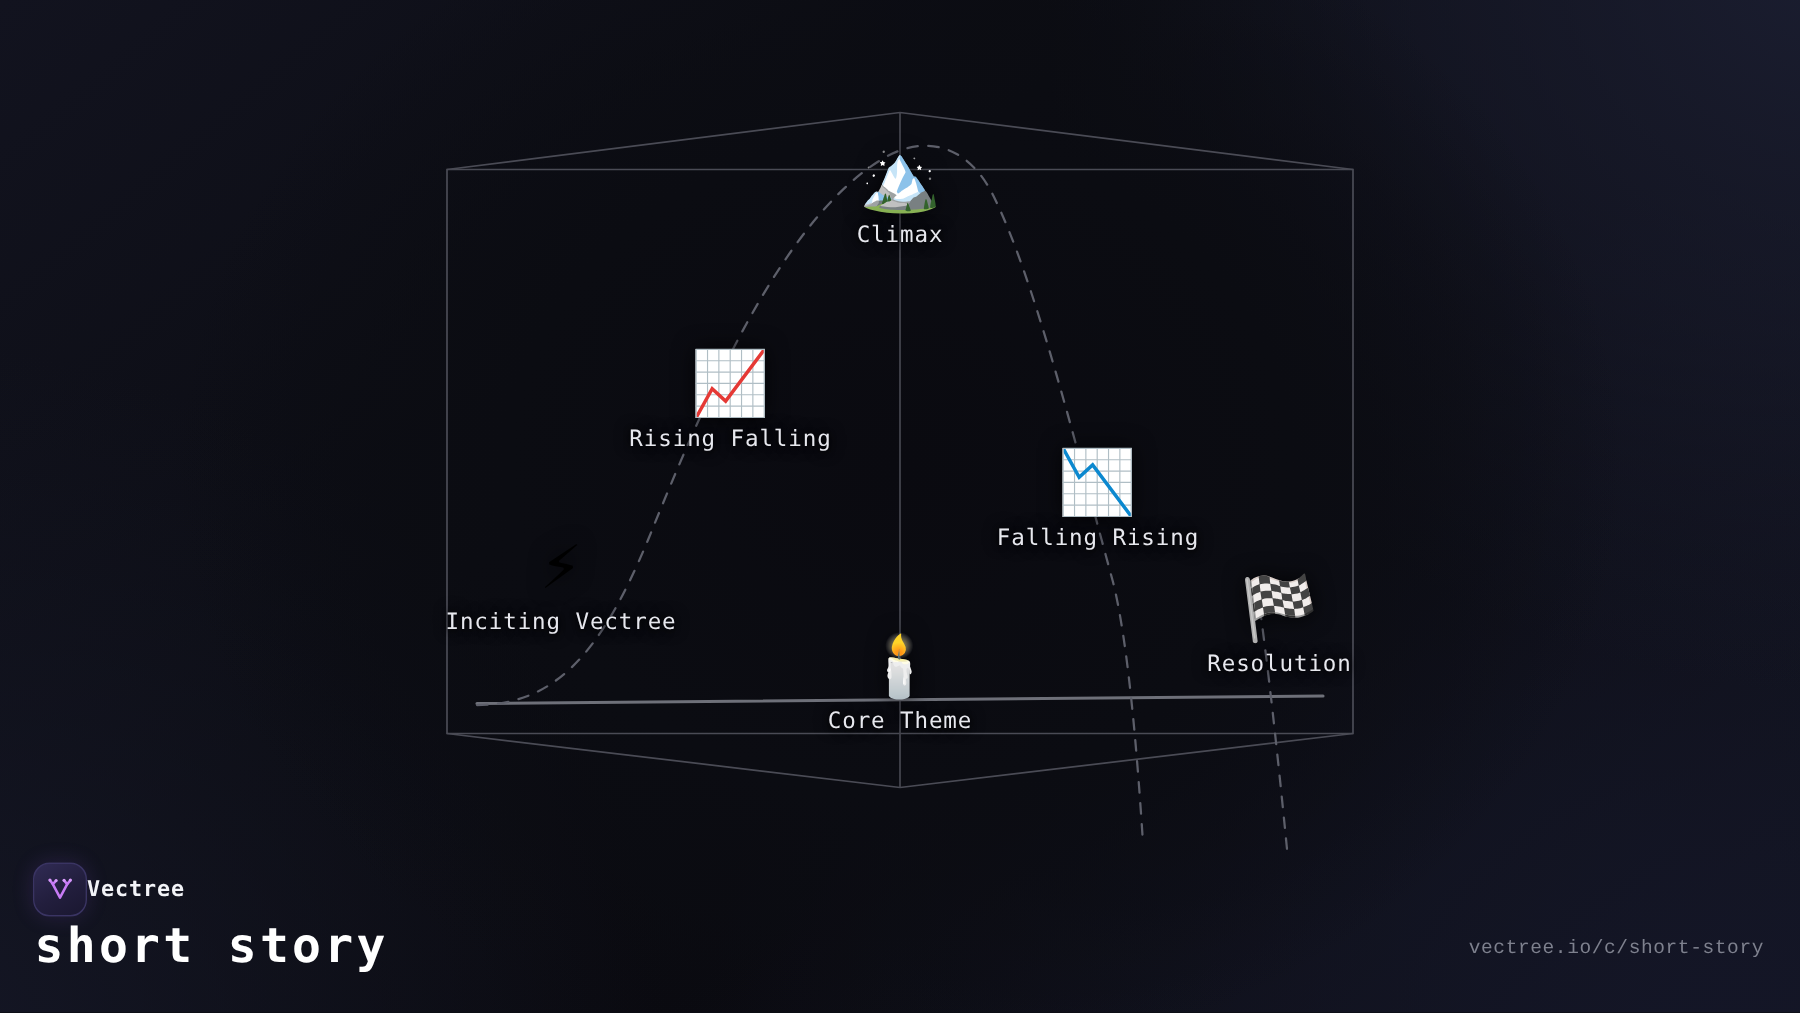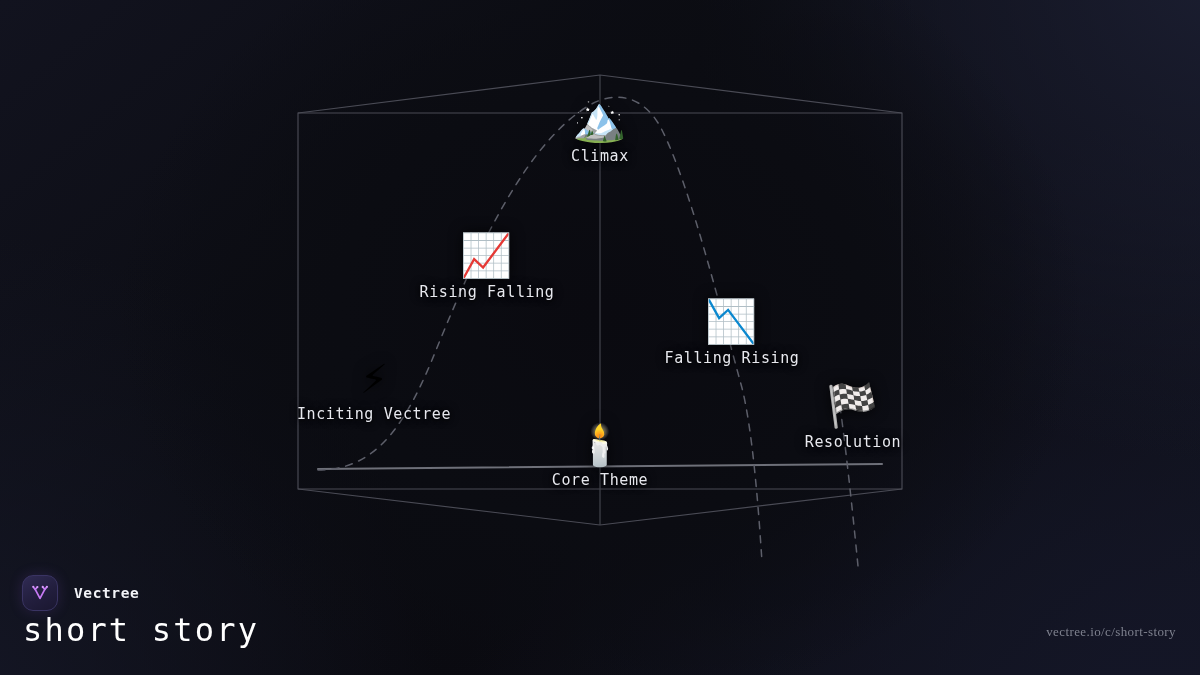"Vectree" #footer-brand { gap: 16px -> 0 }
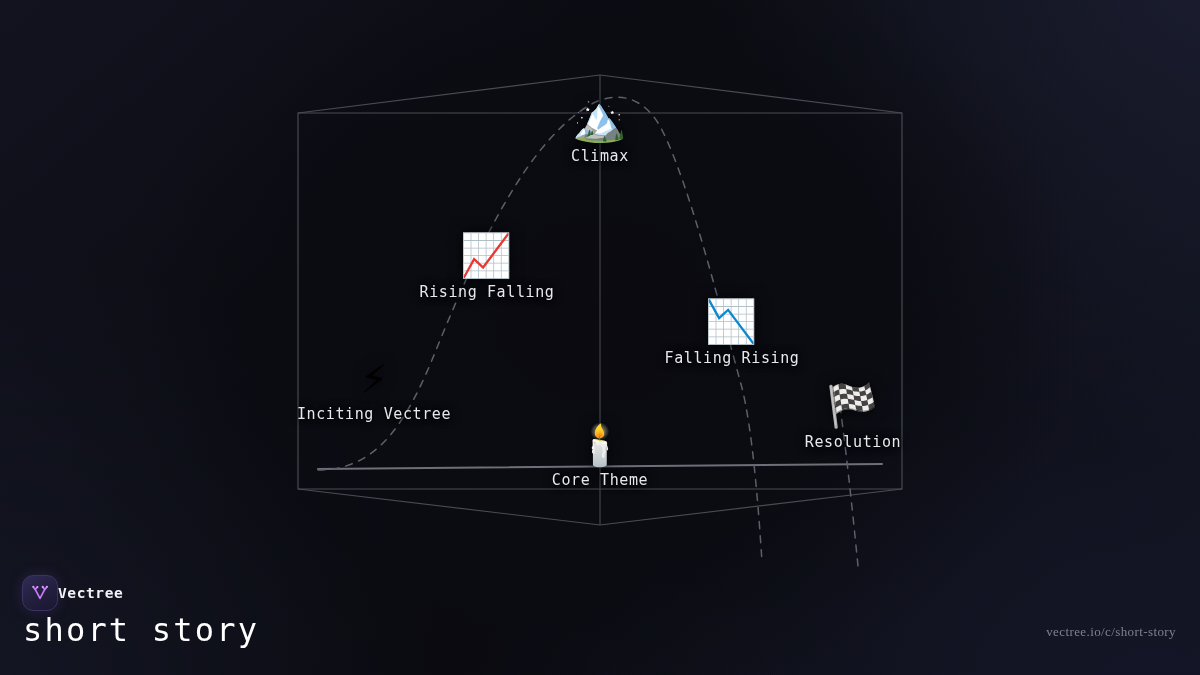"short story" #page-title { font-weight: normal -> bold }
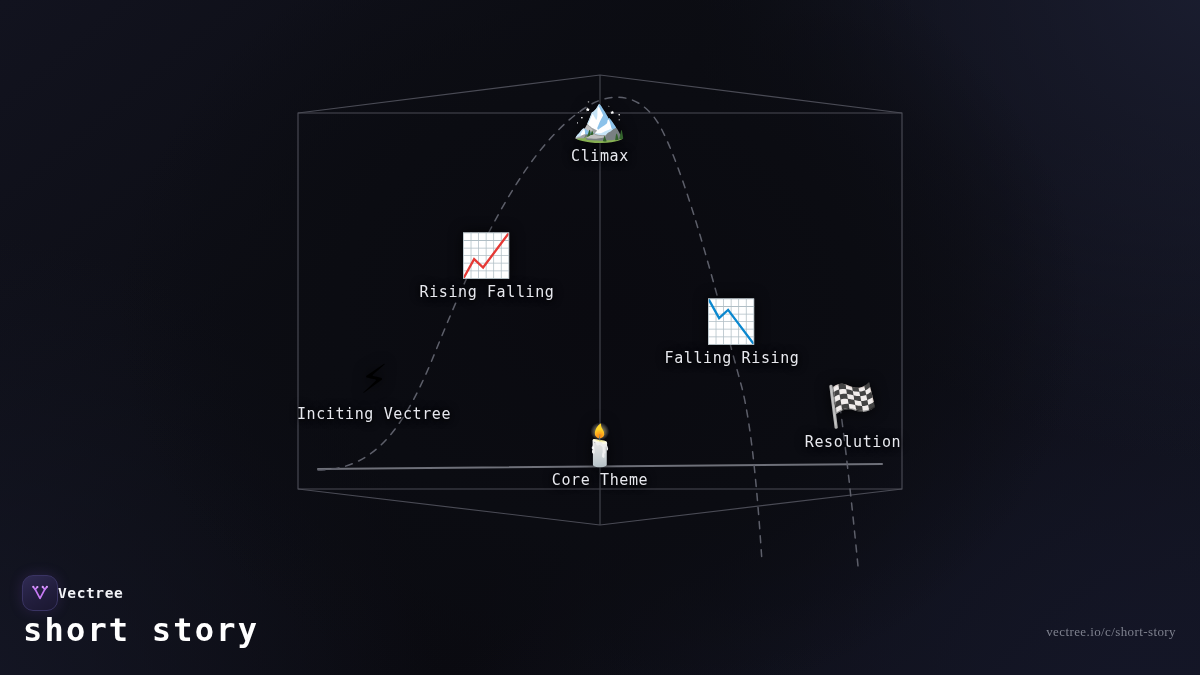"vectree.io/c/short-story" #footer-url { font-family: Liberation Serif, serif -> Liberation Mono, monospace }
